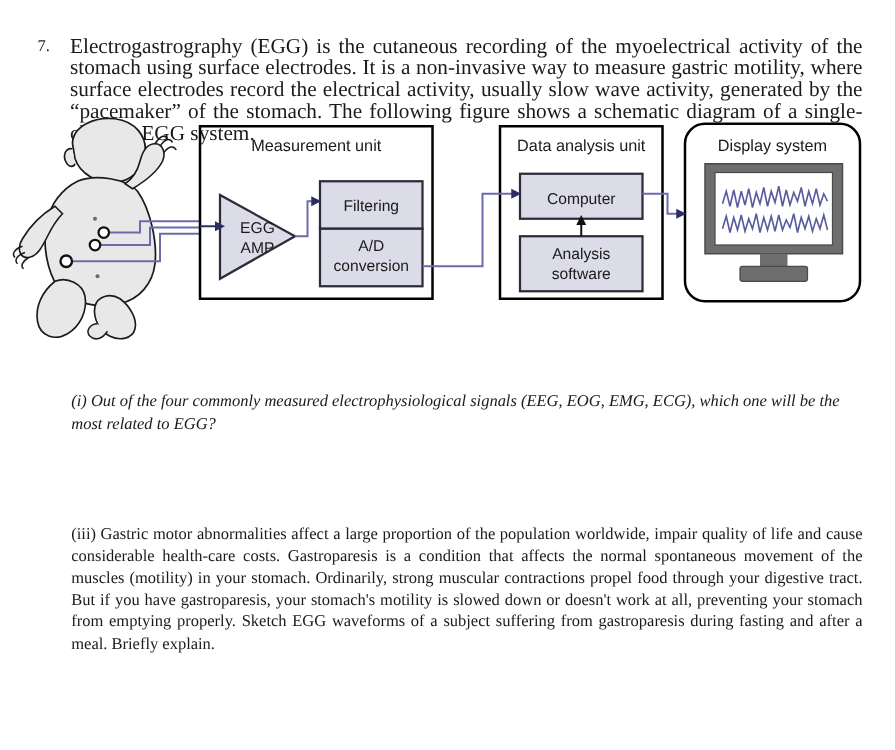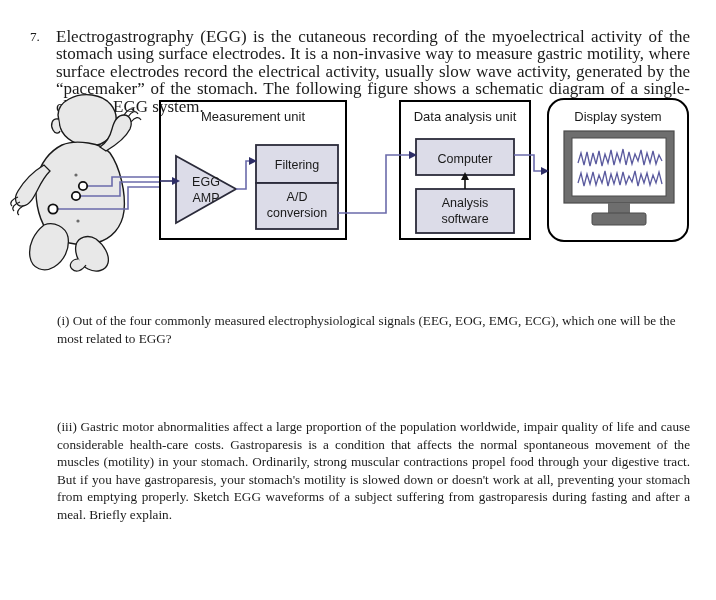"(i) Out of the four" .para.no-just { font-style: none -> italic }
